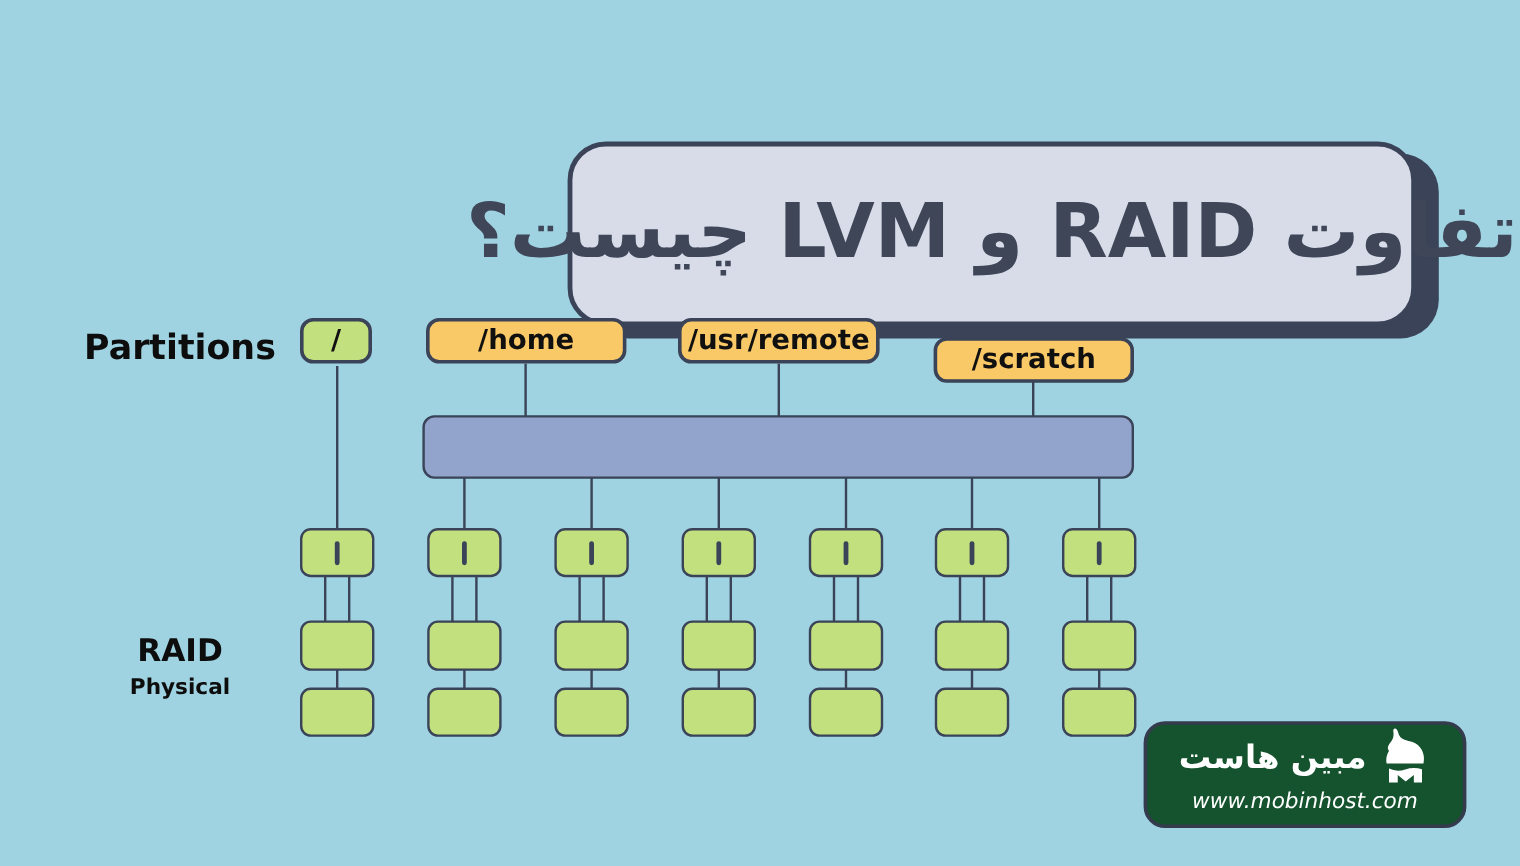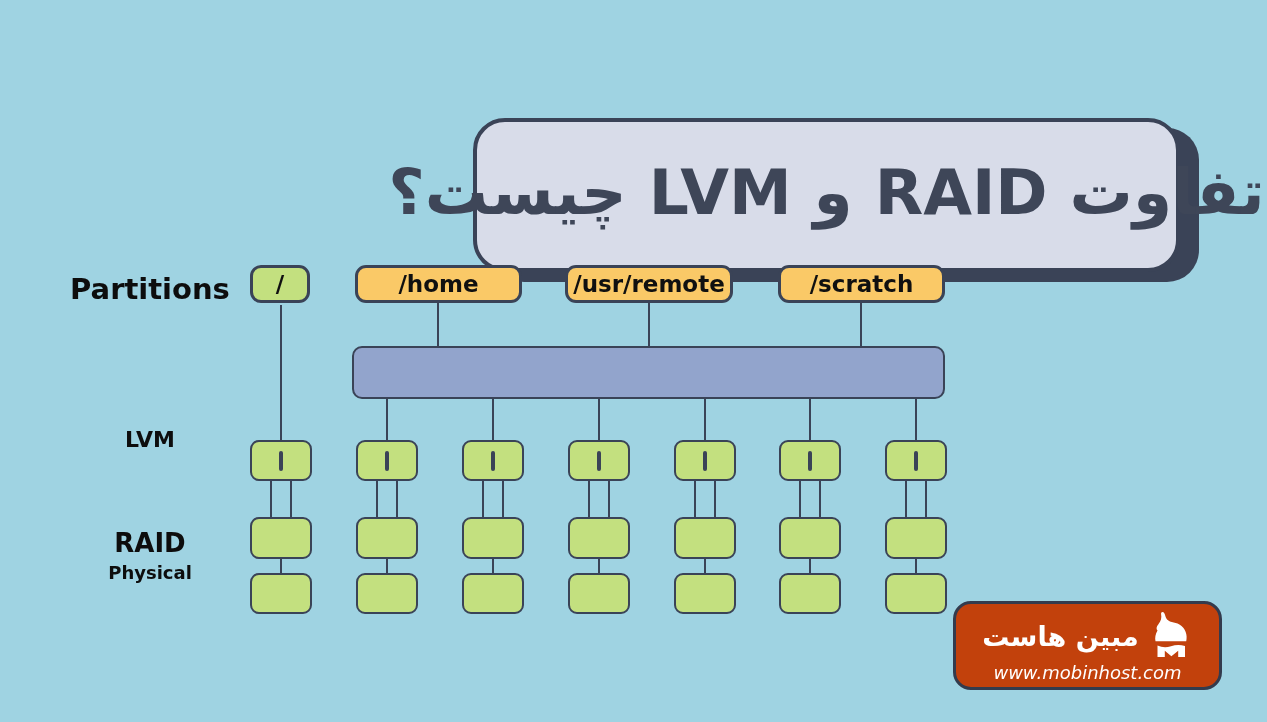"/scratch" div.pbox { margin-top: none -> 16px }
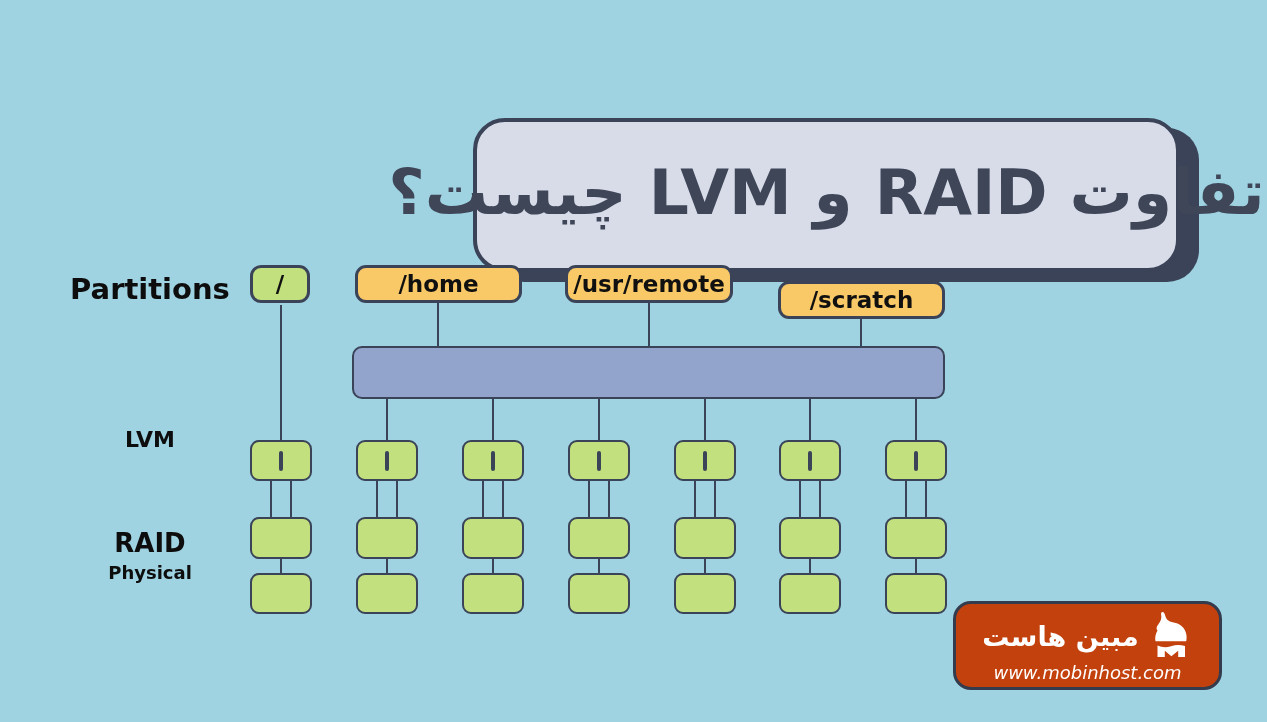"LVM" div { html: <div>LVM</div> -> none }
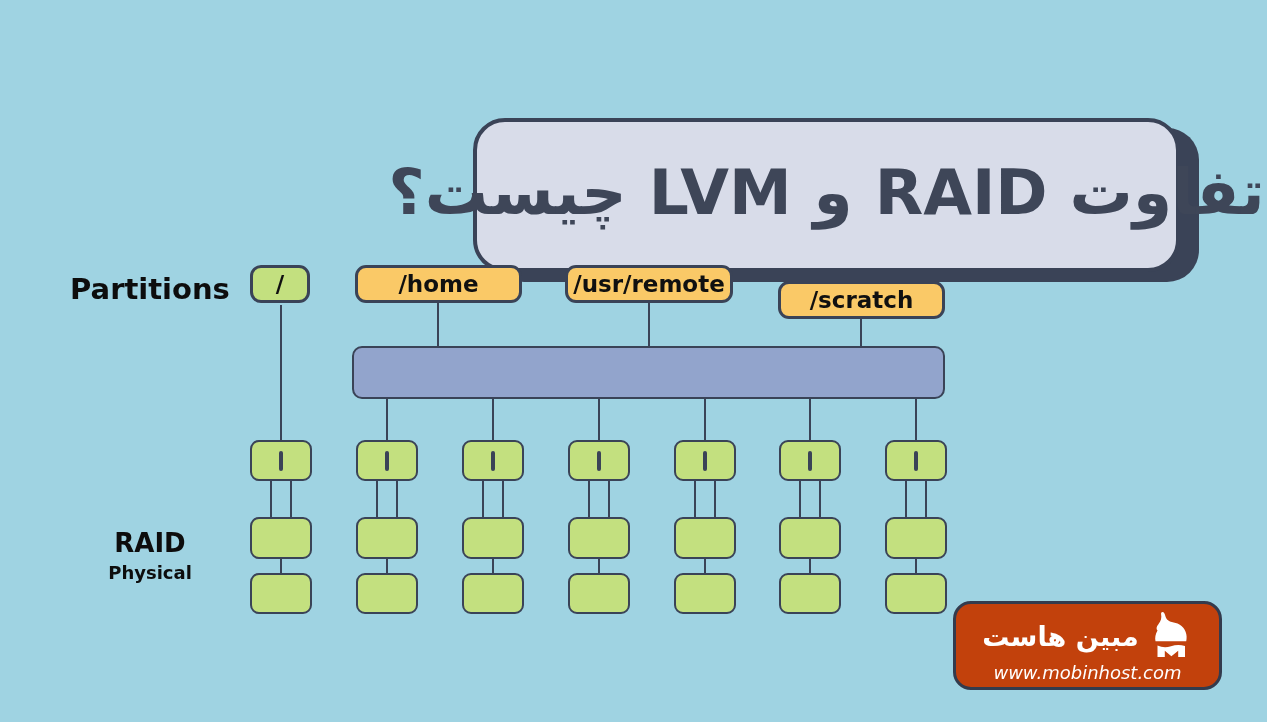"مبین هاست" .logo { background: #c2410c -> #14532d; justify-content: center -> flex-start }
